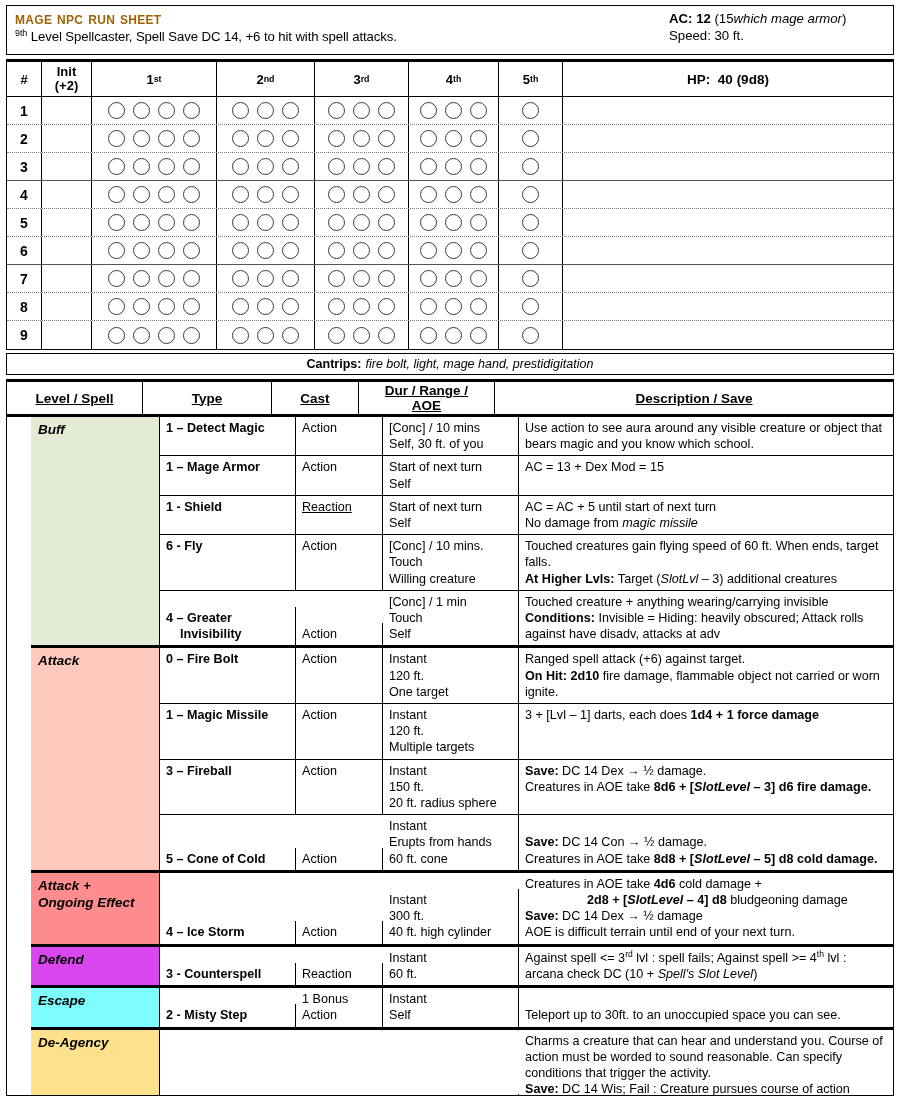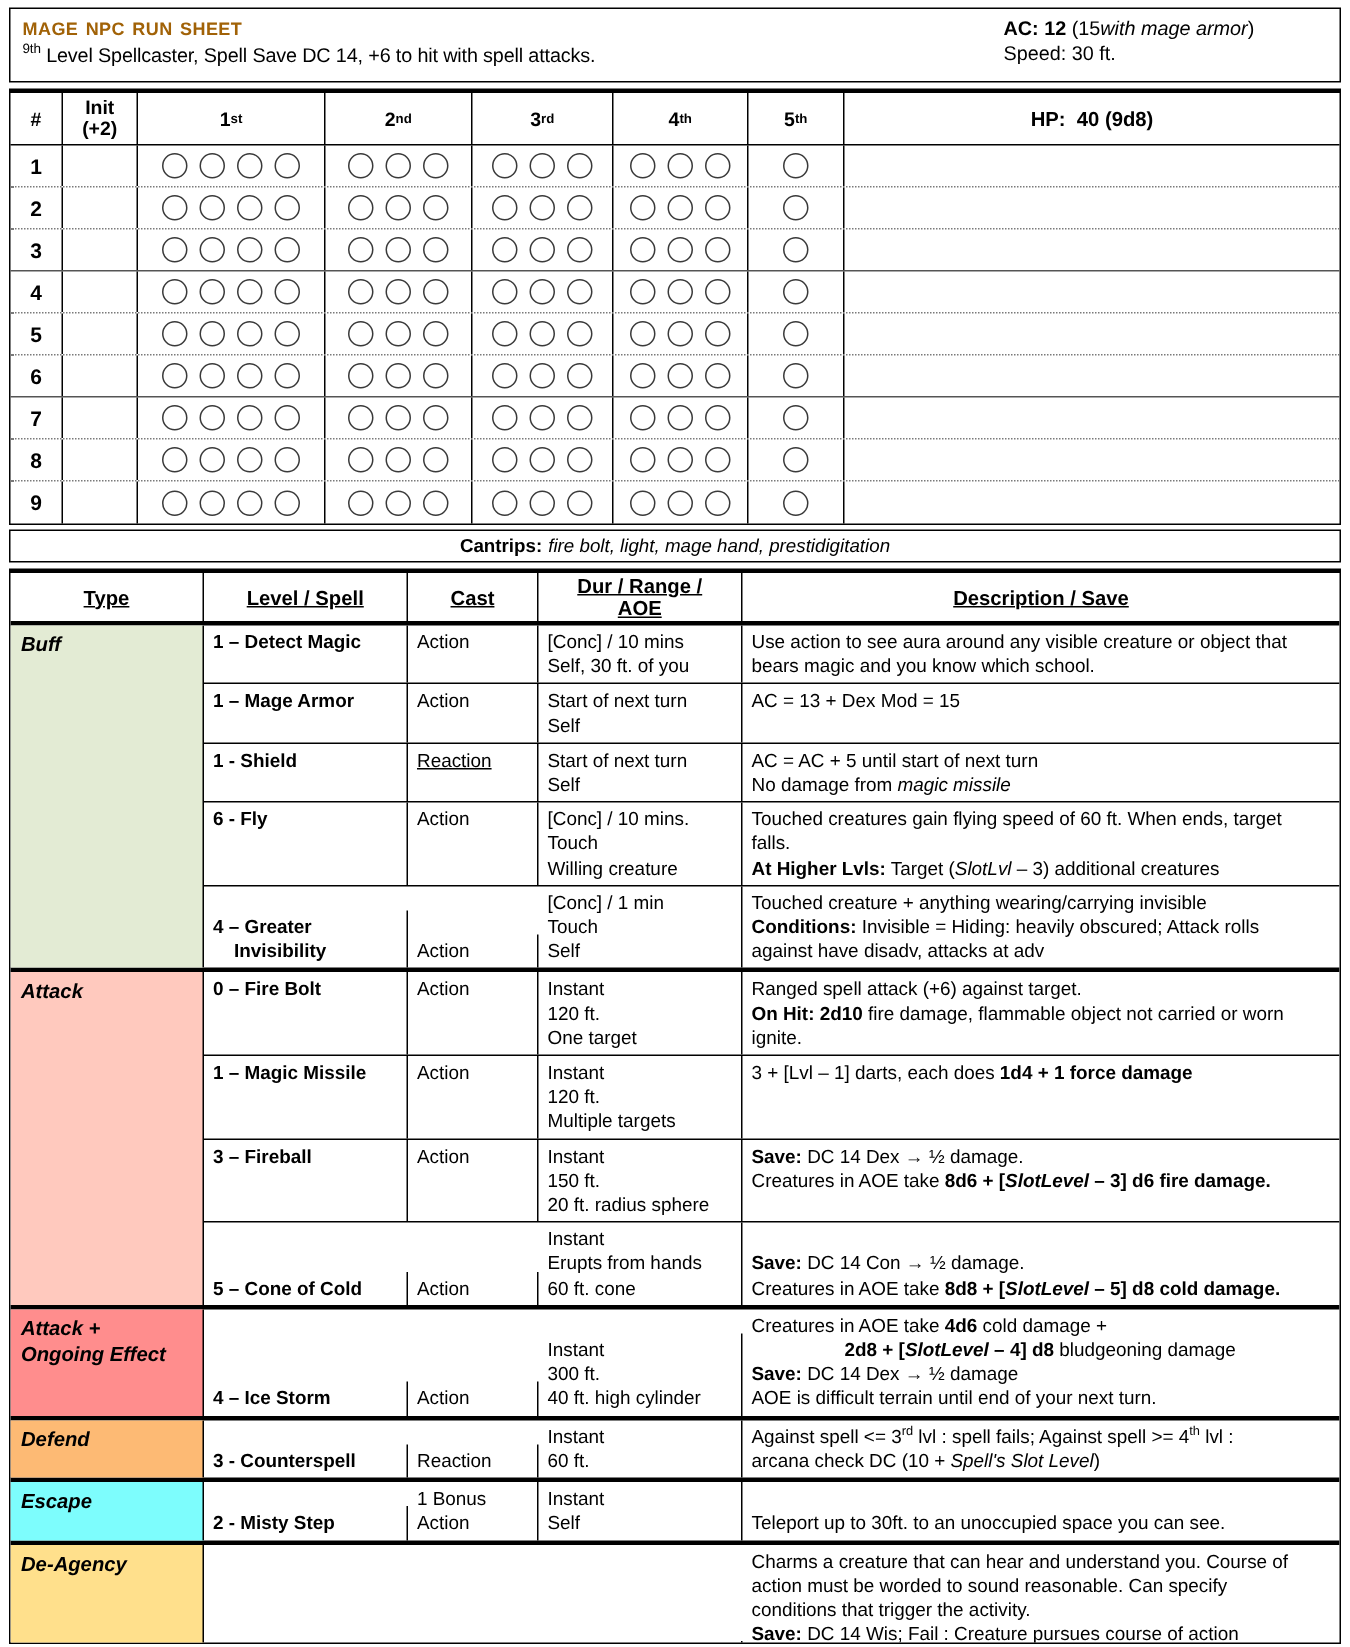"with mage armor" span.ital { text: with -> which }
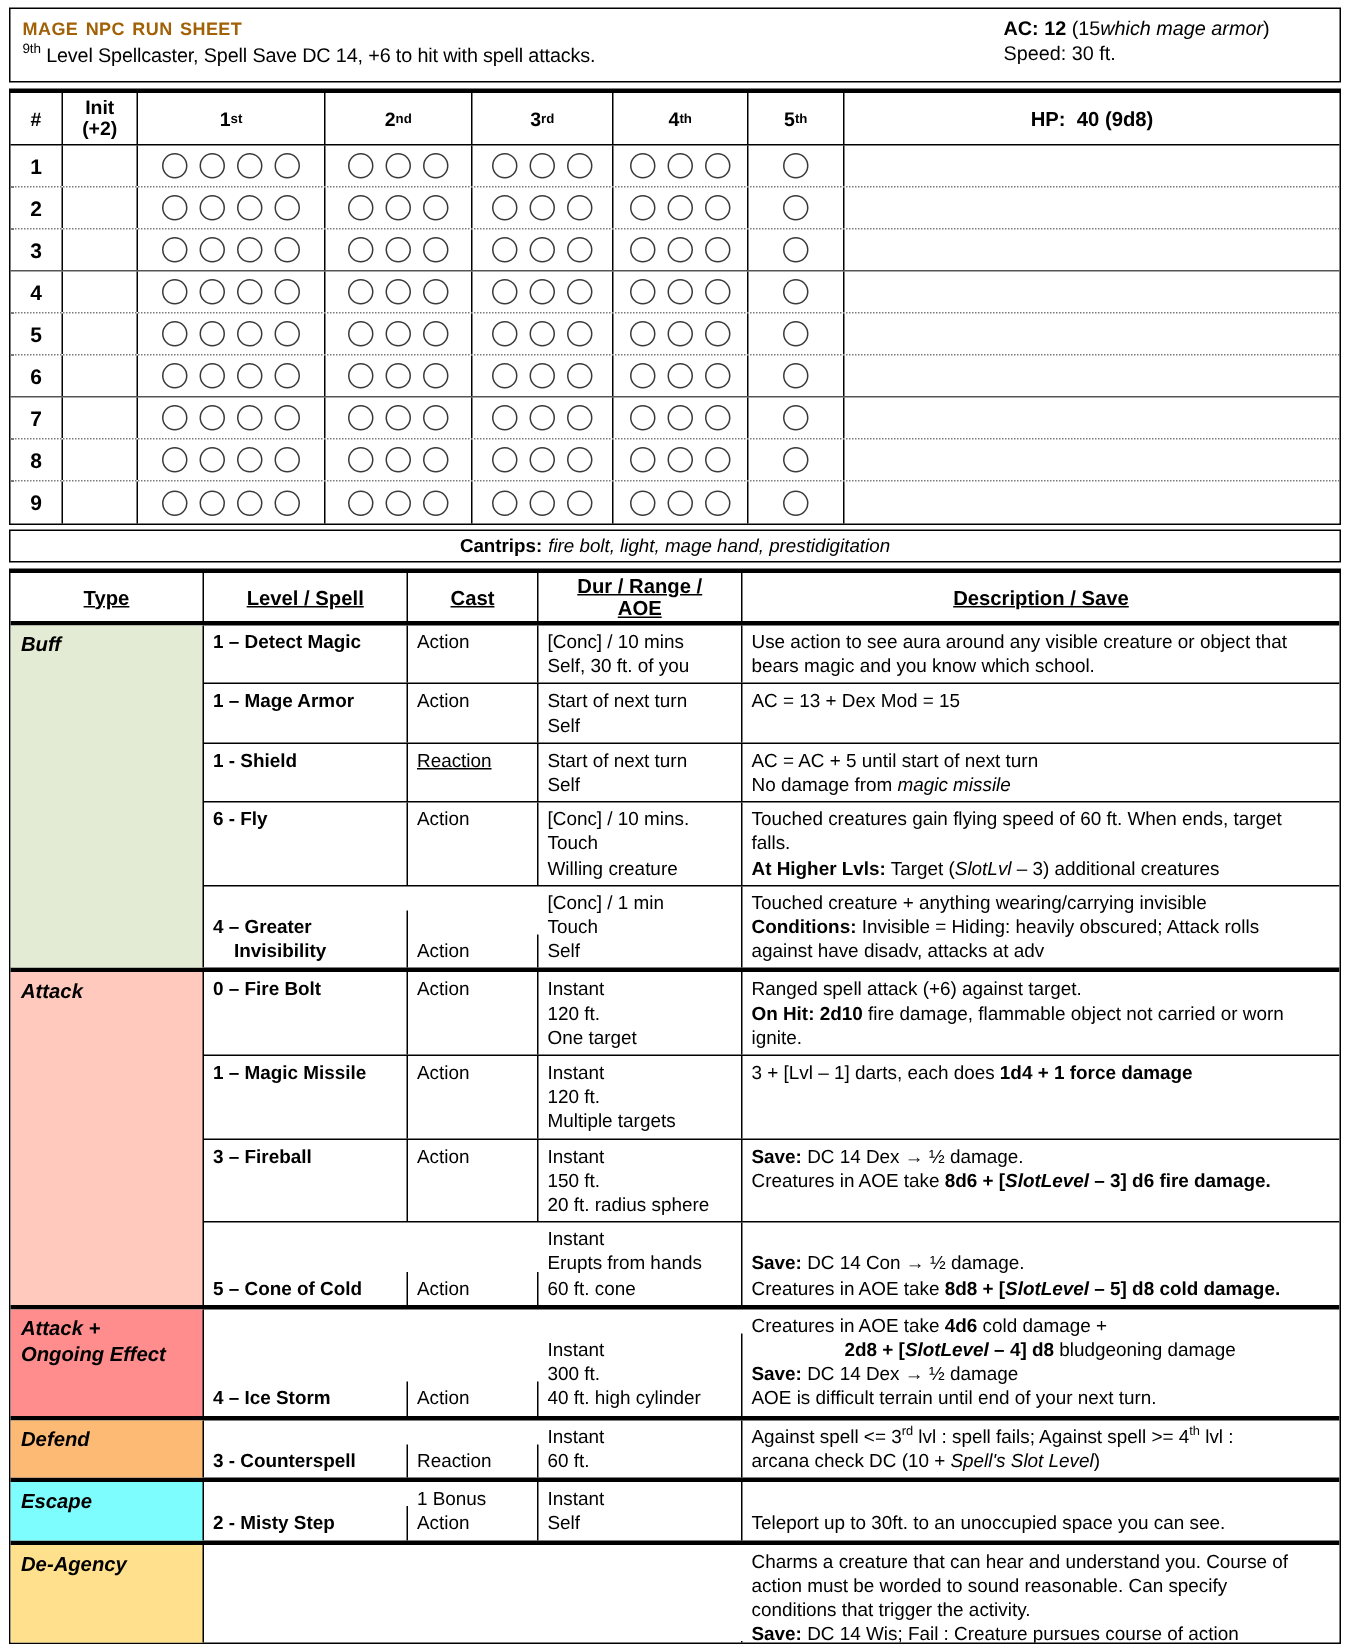"Type" div.th { order: before "Level / Spell" -> after "Level / Spell" }
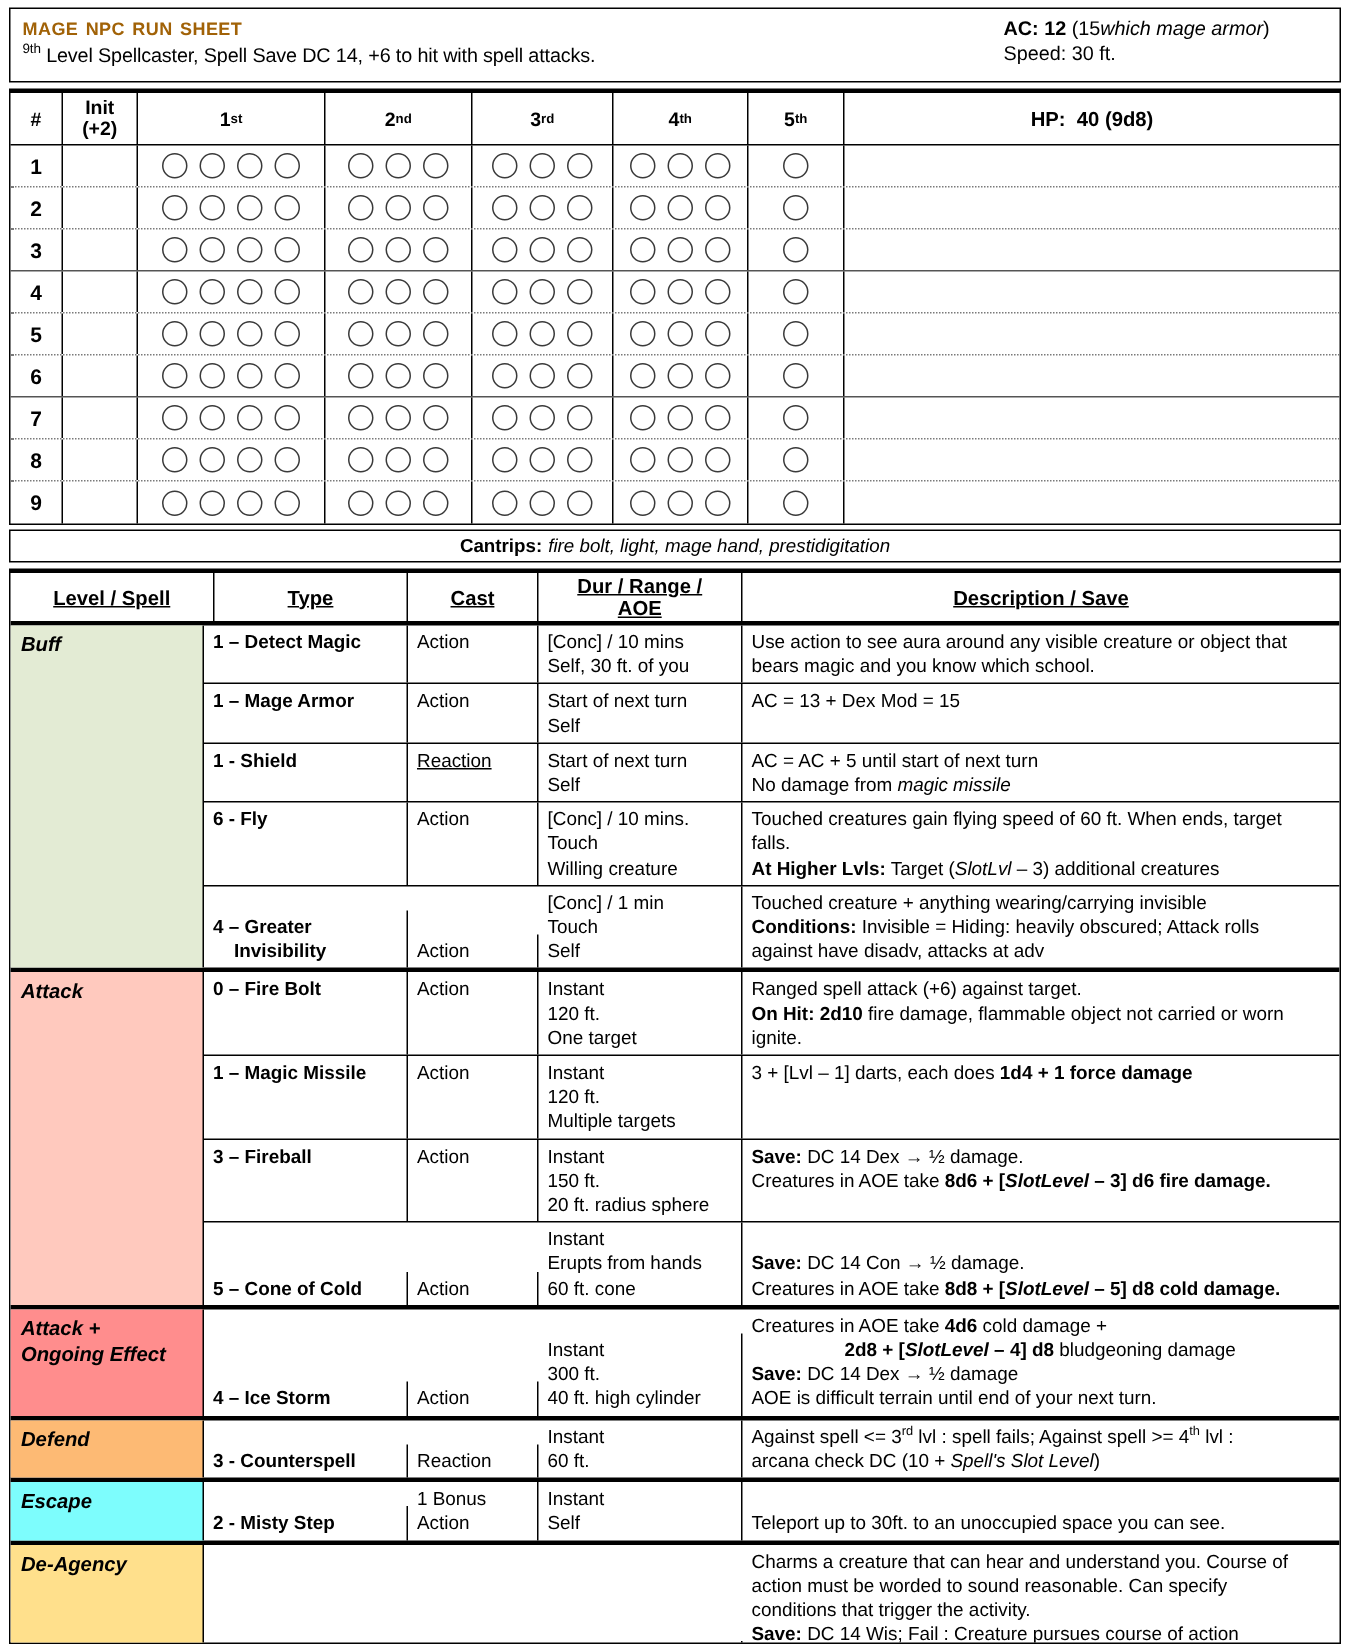"Buff" .group { margin-left: none -> 24px }
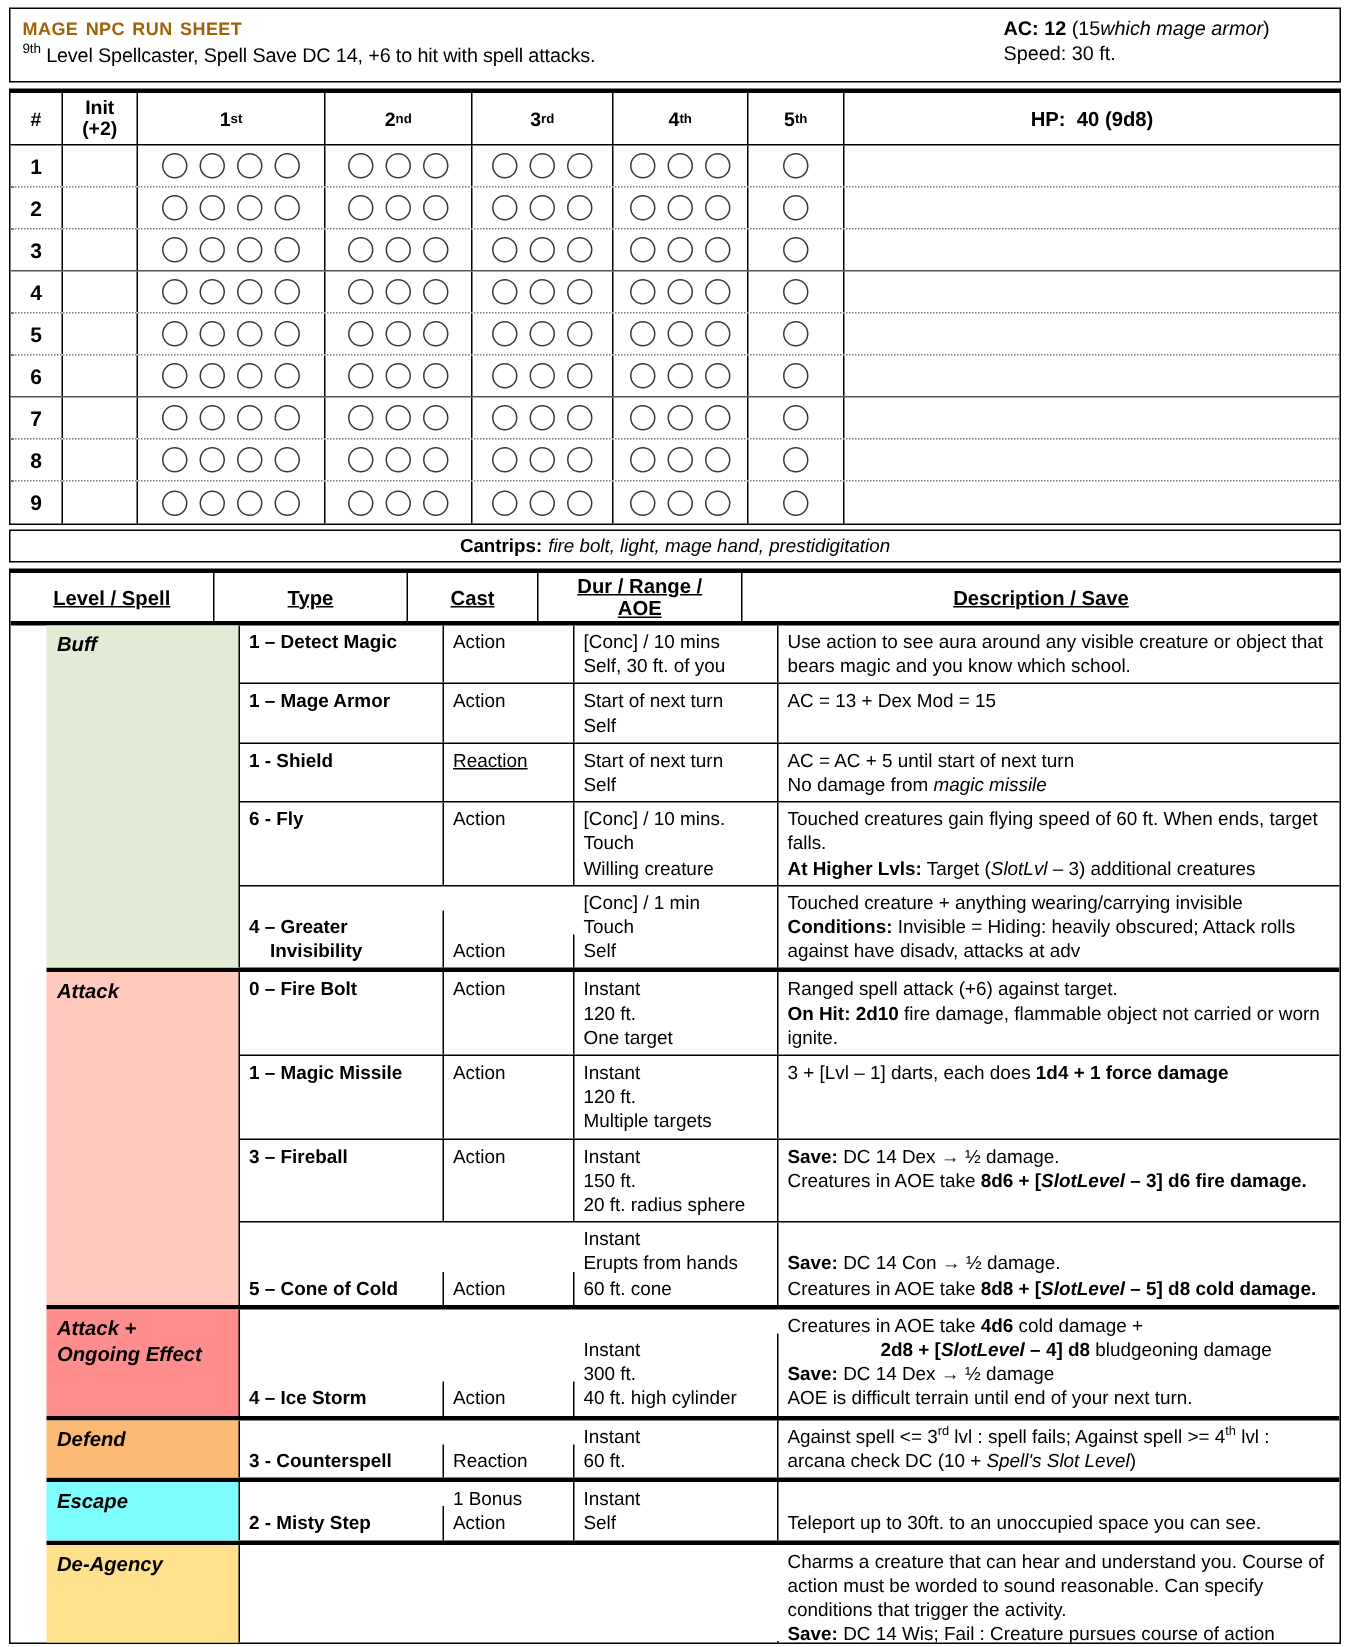"Defend" .fill-defend { background: #fdba74 -> #d946ef }
